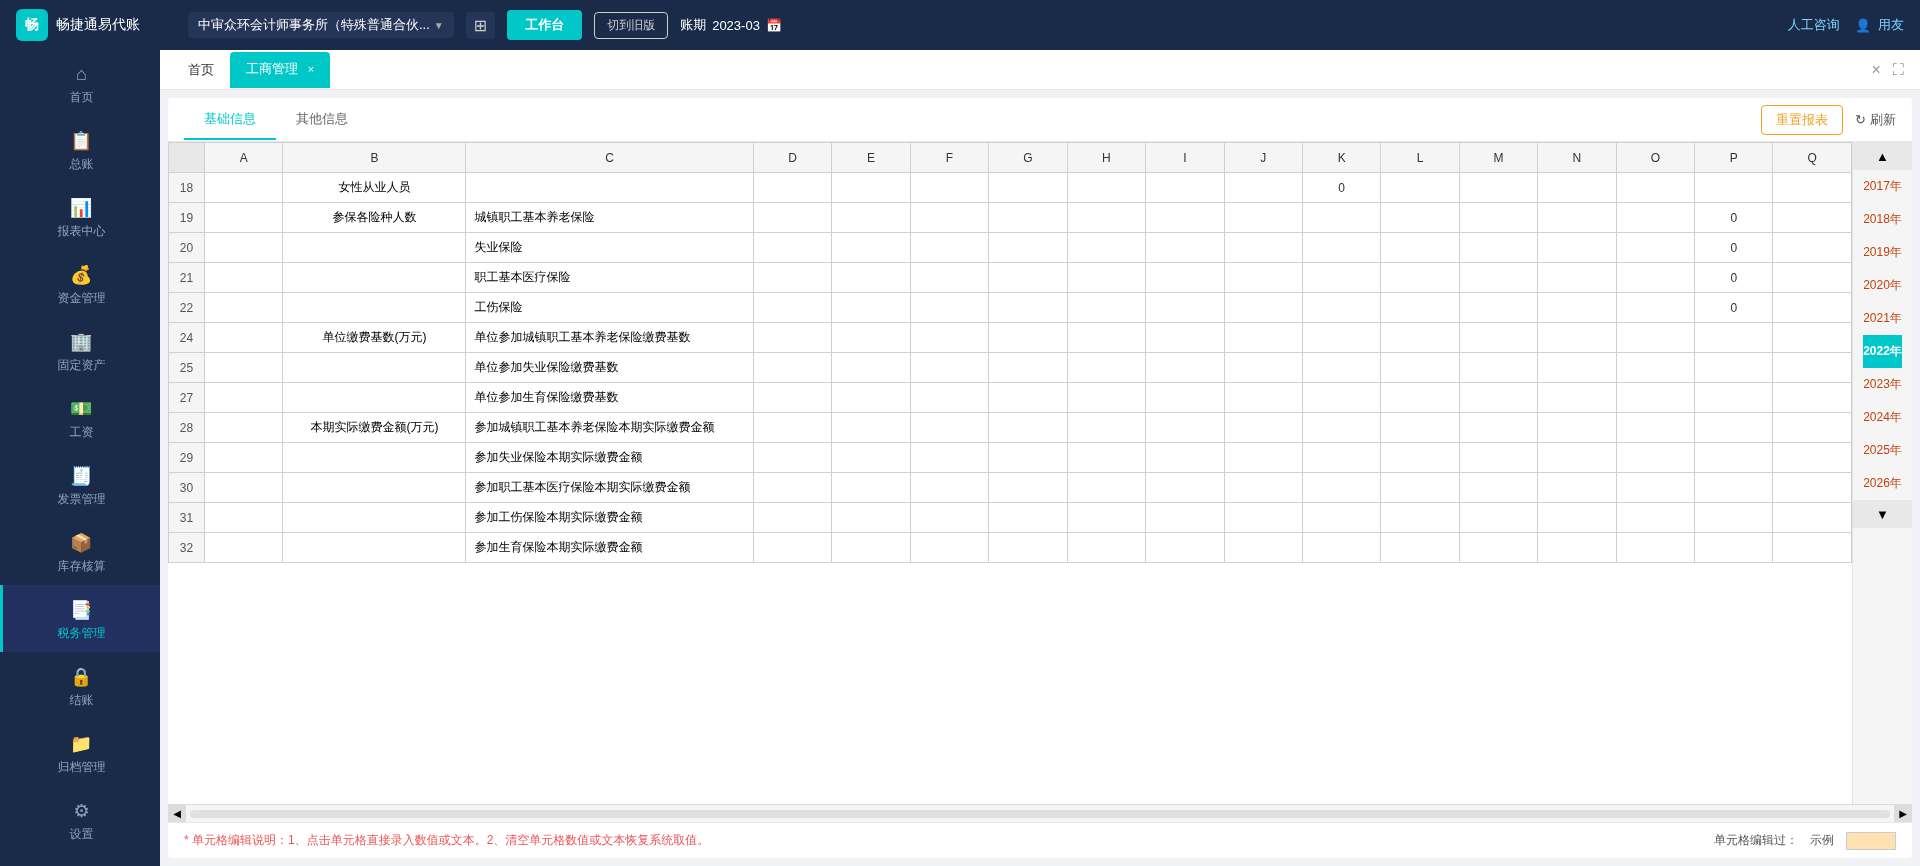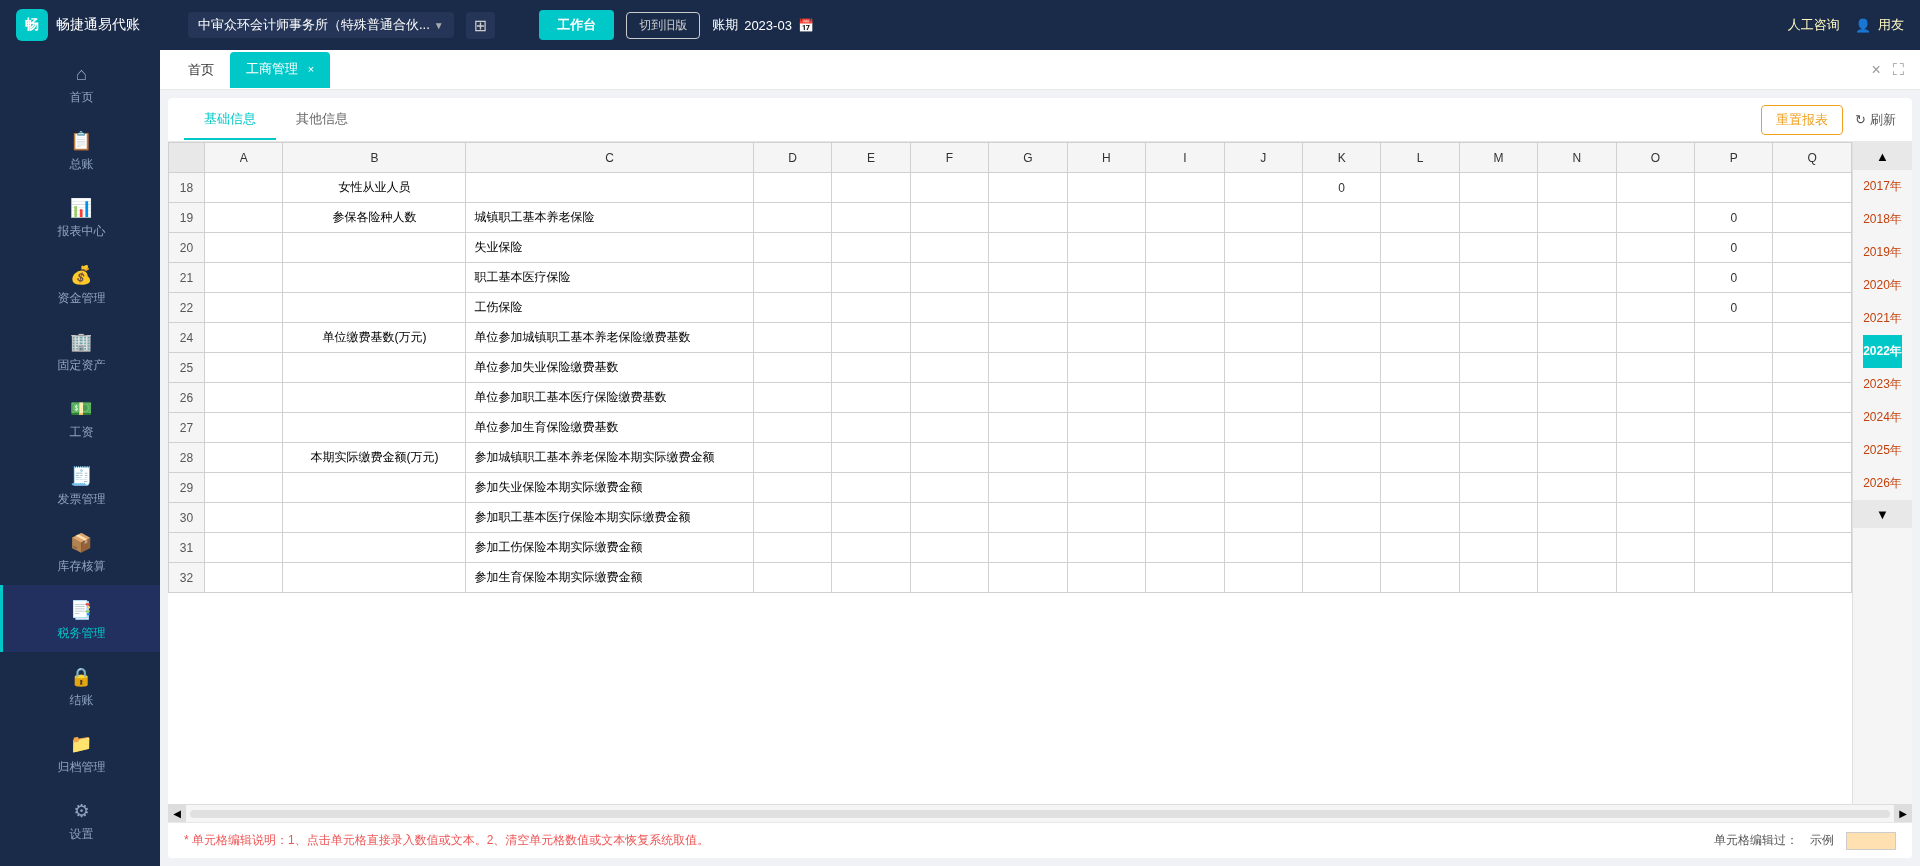"工作台" .workbench-btn { margin-left: 32px -> none }
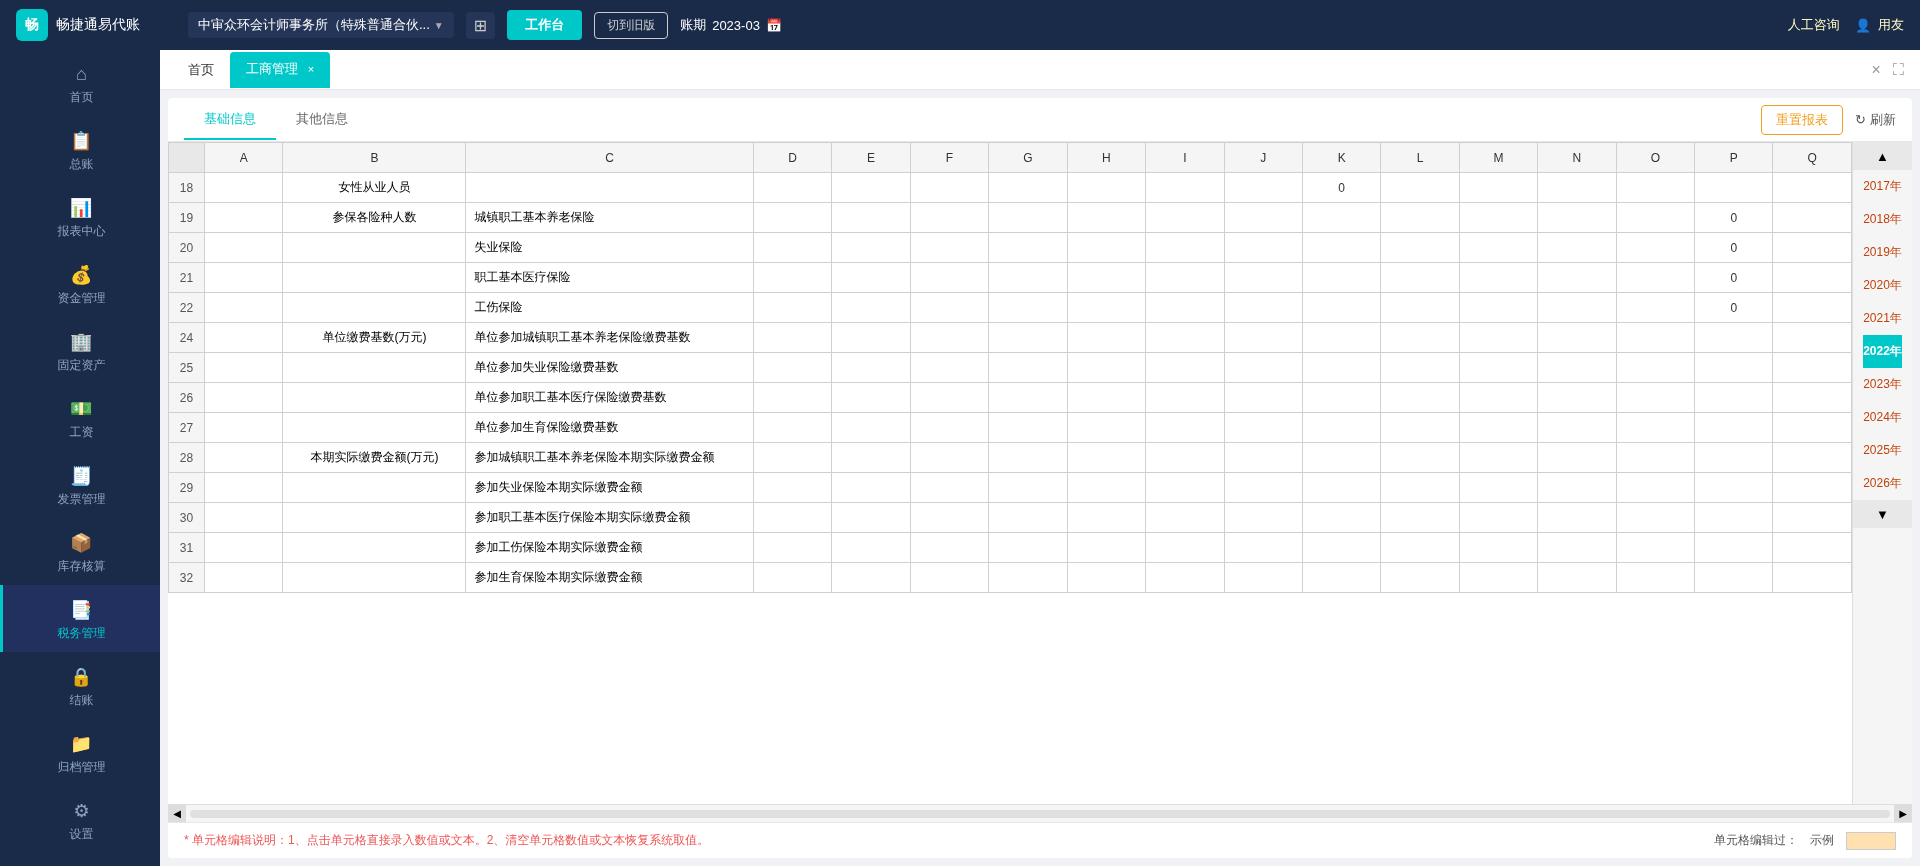"人工咨询" .header-right { color: #fef9c3 -> #7dd3fc }
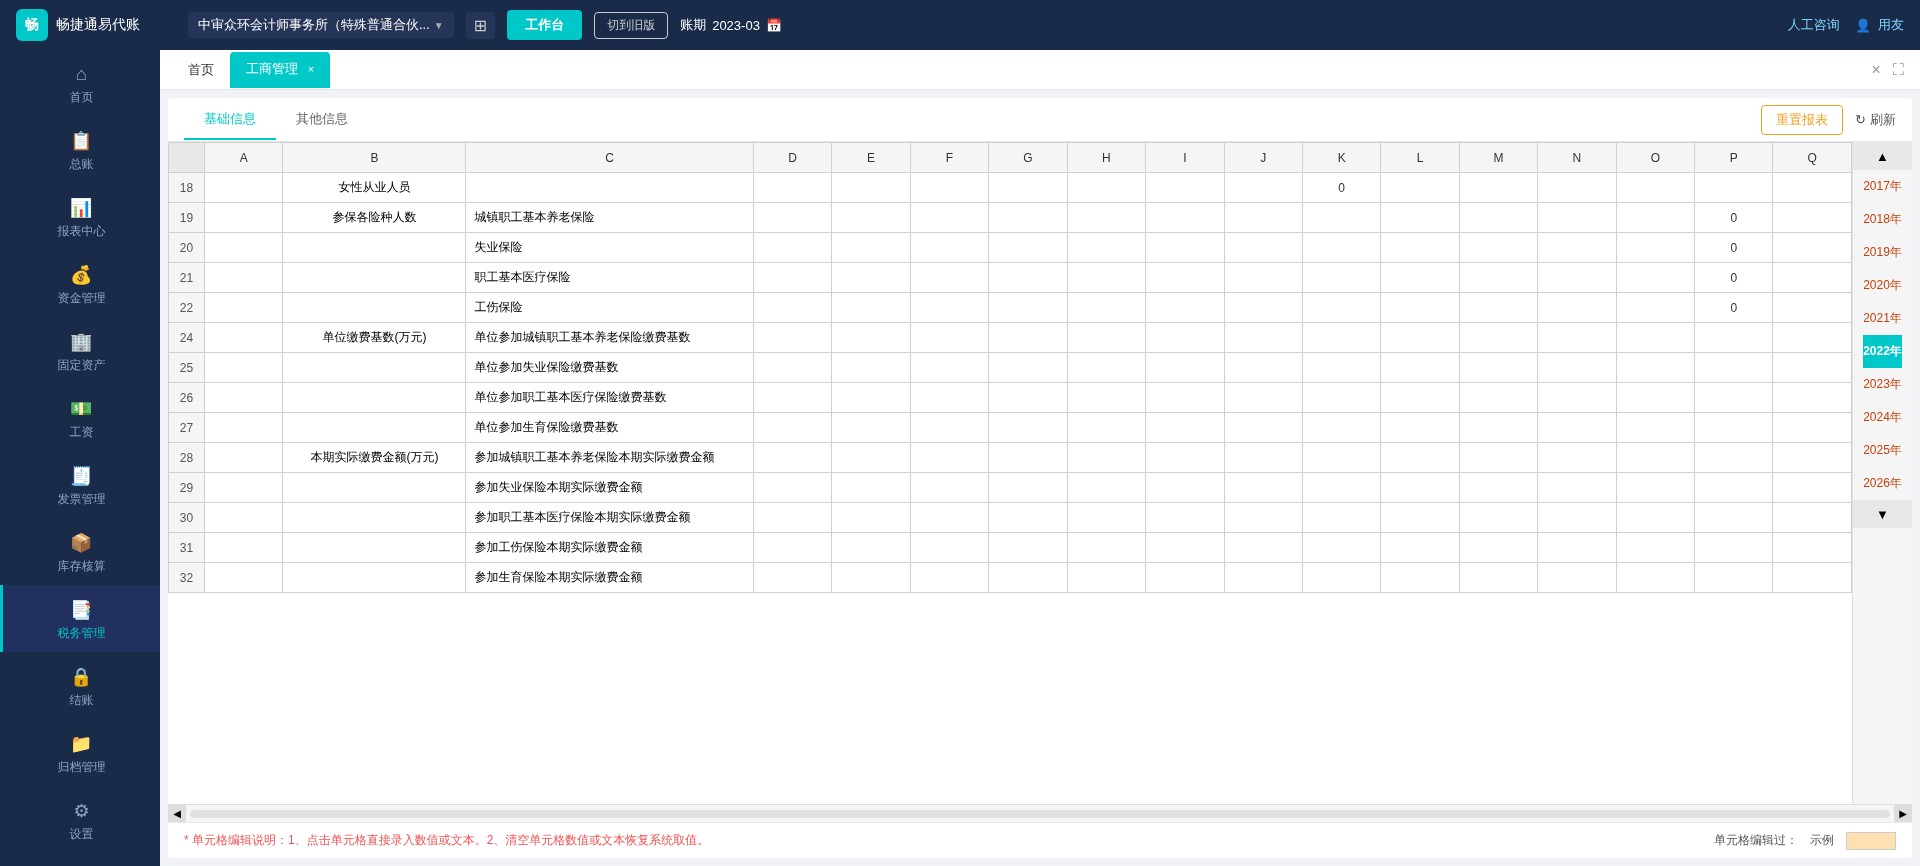"26" tr { html: <tr> <td>26</td> <td></td> <td></td> <td>单位参加职工基本医疗保险缴费基数</td> <td></td> <td></td> <td></td> <td></td> <td></td> <td></td> <td></td> <td></td> <td></td> <td></td> <td></td> <td></td> <td></td> <td></td> </tr> -> none }
